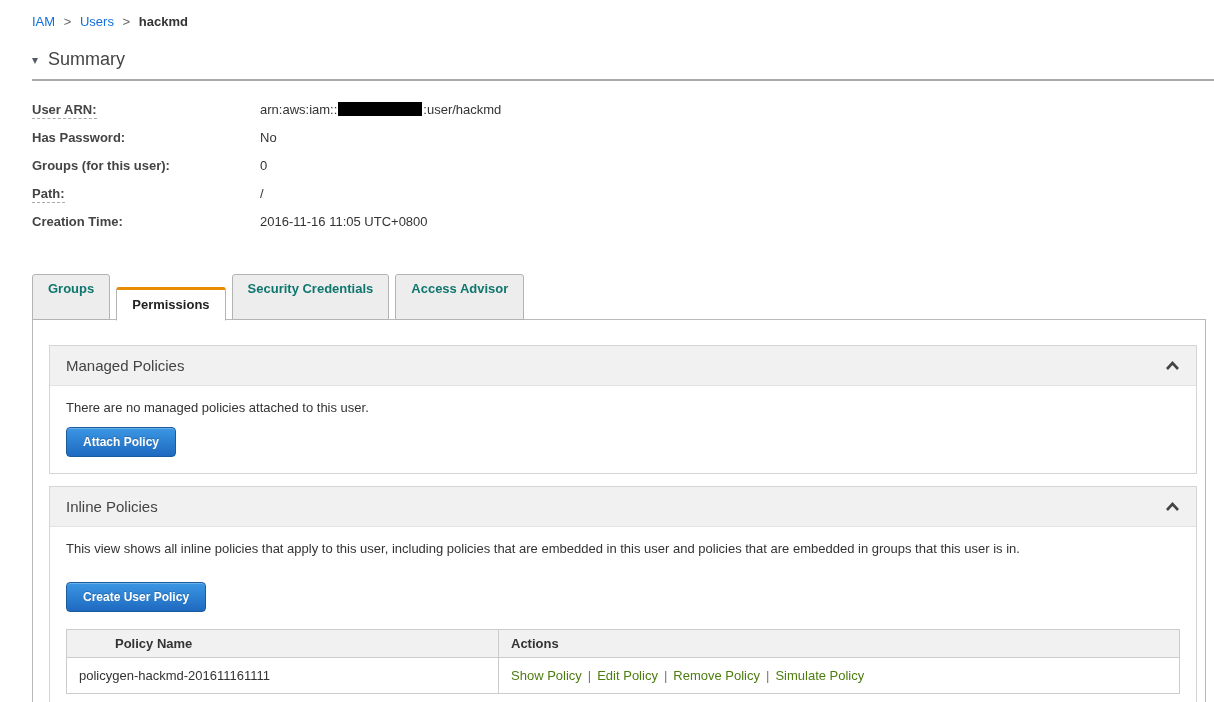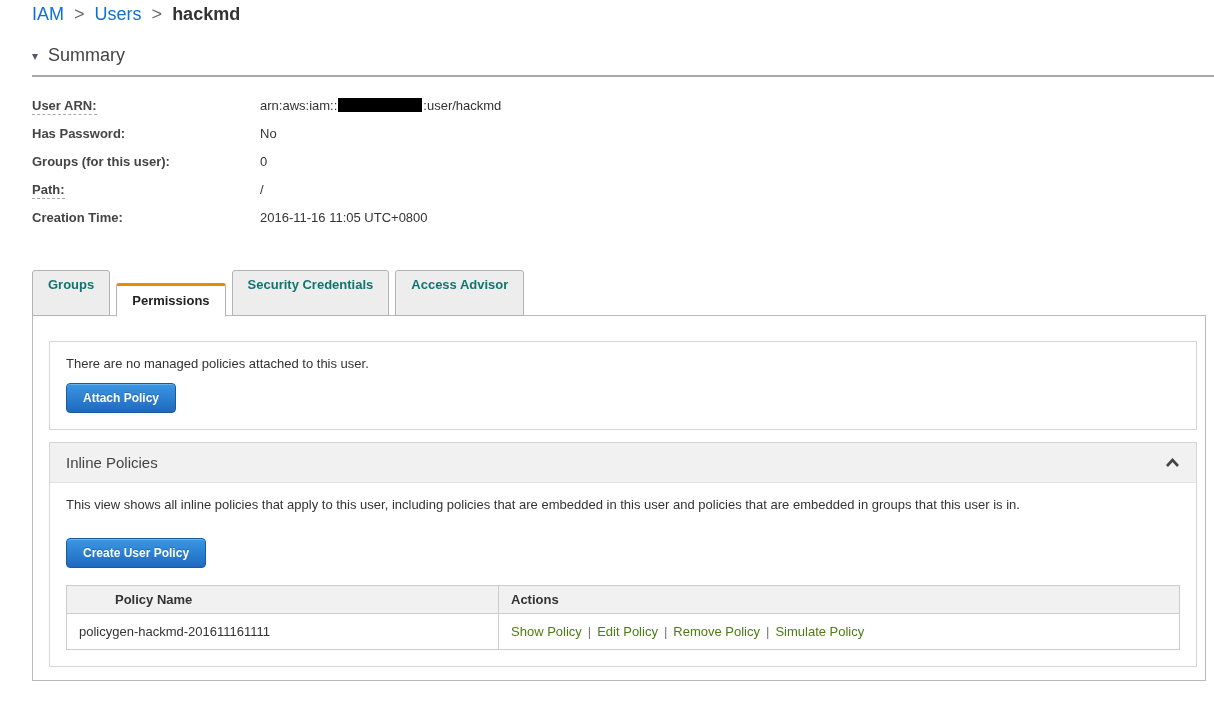"IAM > Users > hackmd" .breadcrumb { font-size: 18px -> 13px; margin: 4px 0 0 32px -> 14px 0 0 32px }
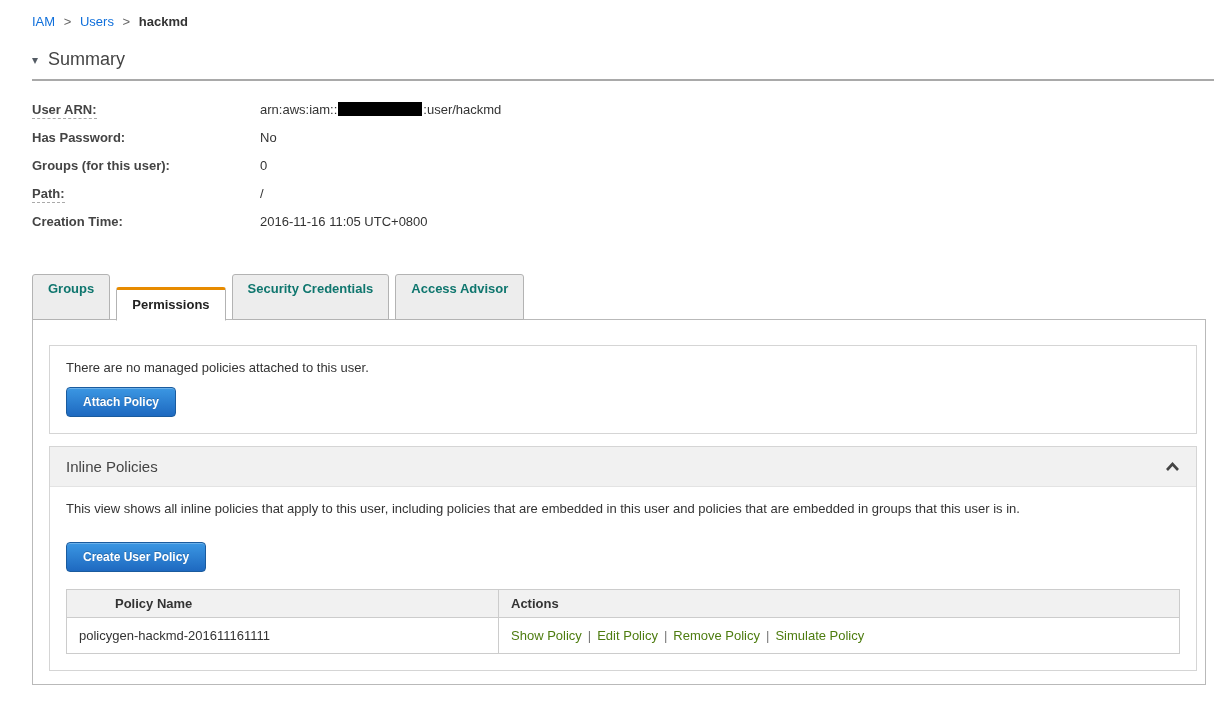"Managed Policies" div.section-header { html: none -> <div> <span>Managed Policies</span> <span> <svg> <polyline></polyline> </svg> </span> </div> }
